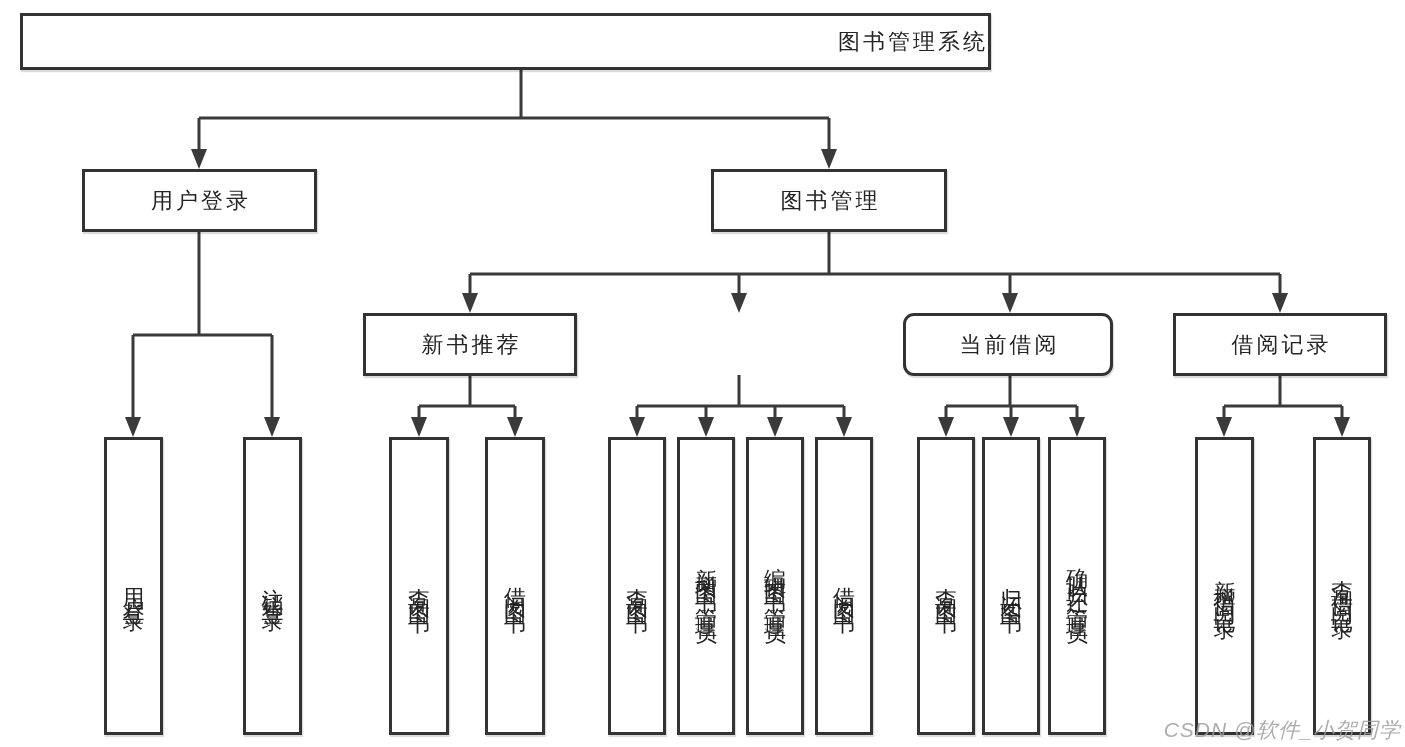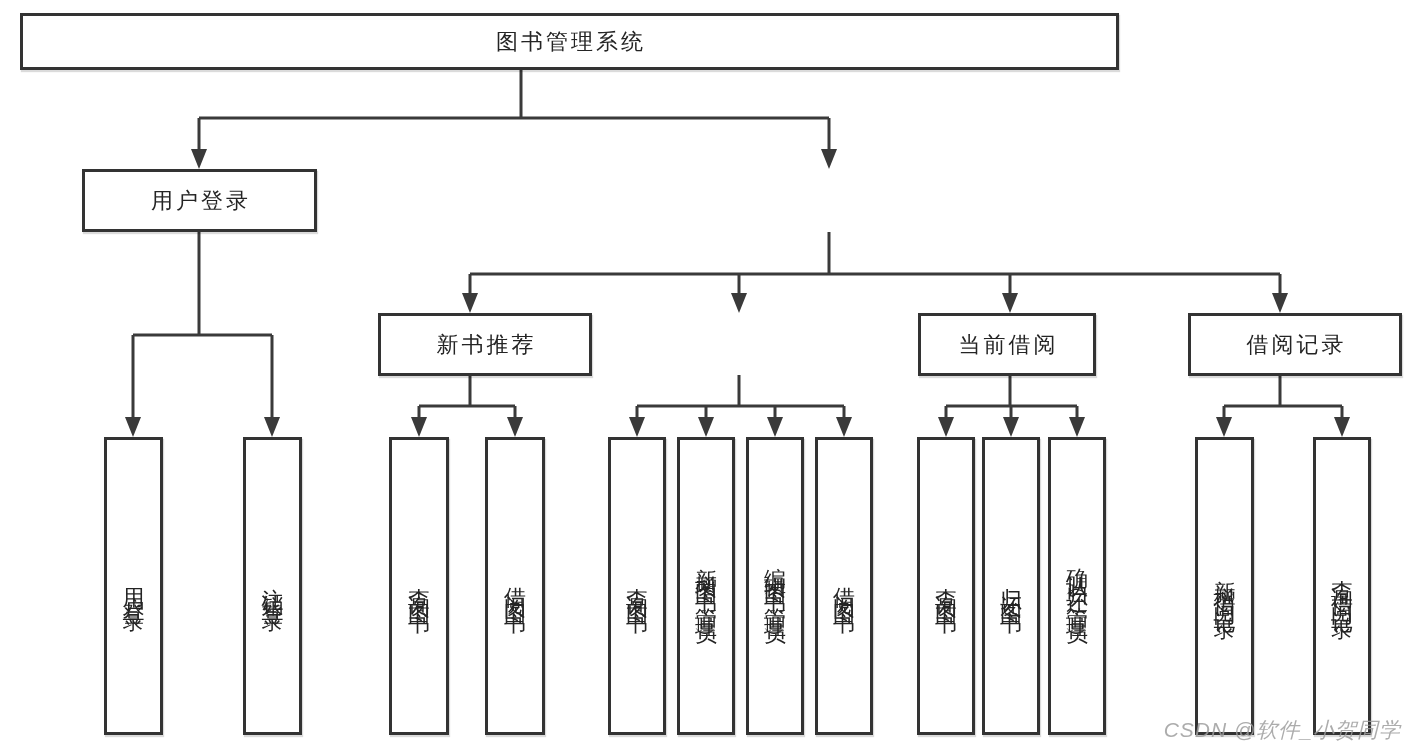"图书管理系统" .root { justify-content: none -> flex-end; width: 1099px -> 971px }
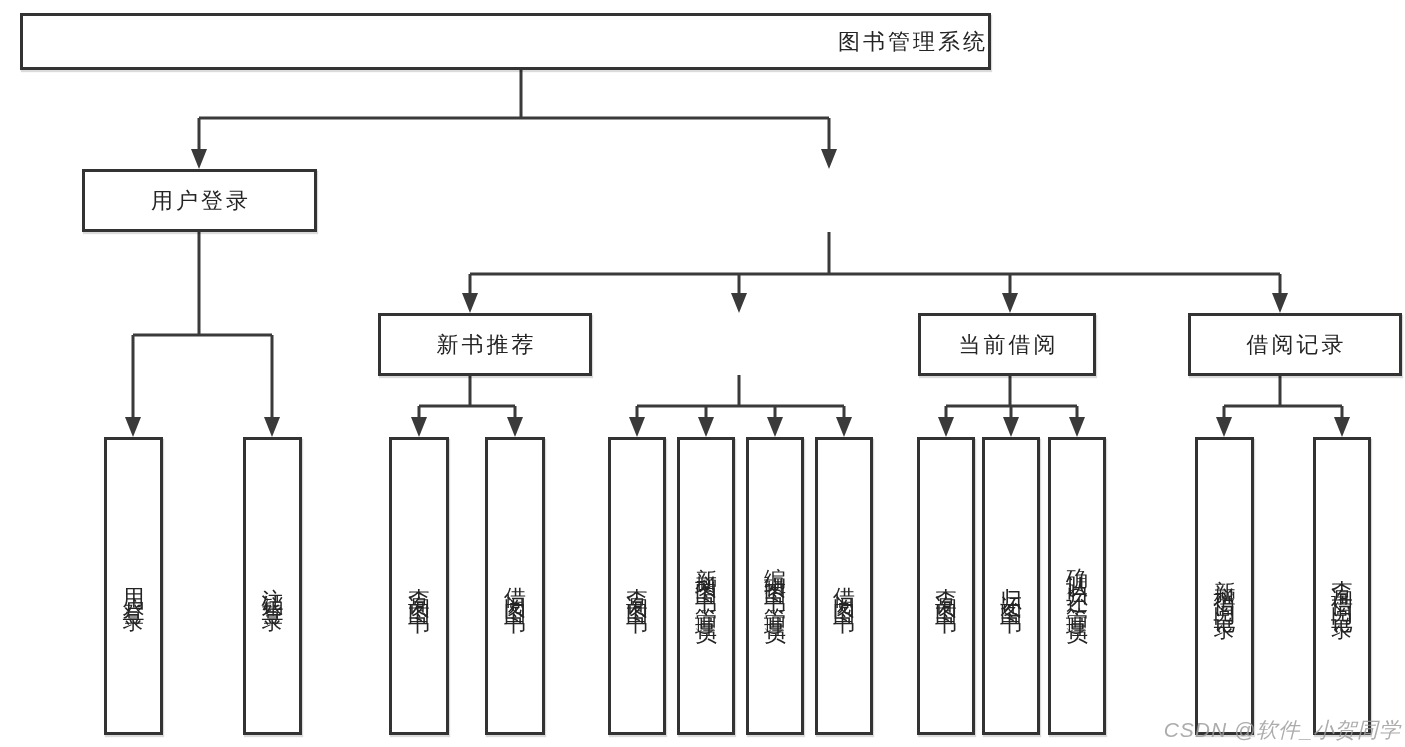"图书管理" div.node { html: none -> <div> <span>图书管理</span> </div> }
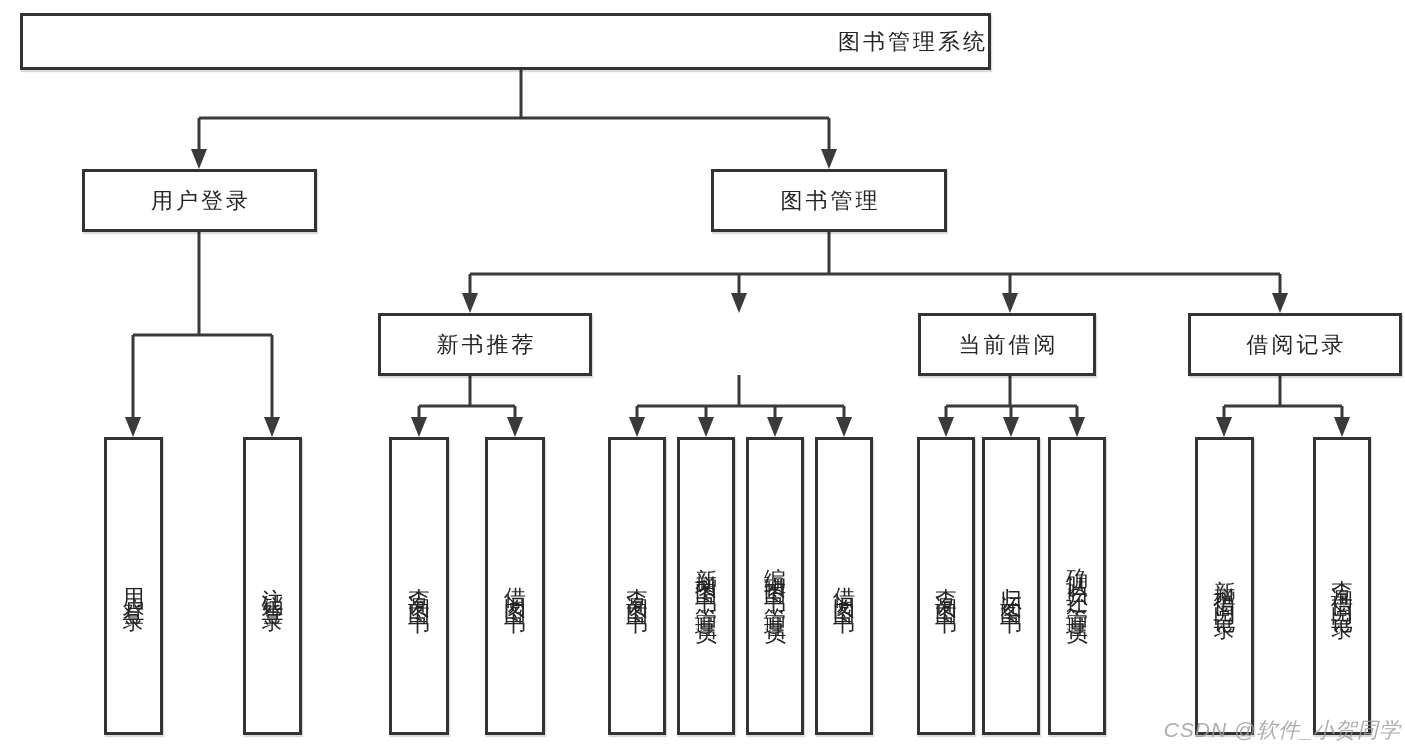"新书推荐" .l2 { margin-left: 15px -> none }
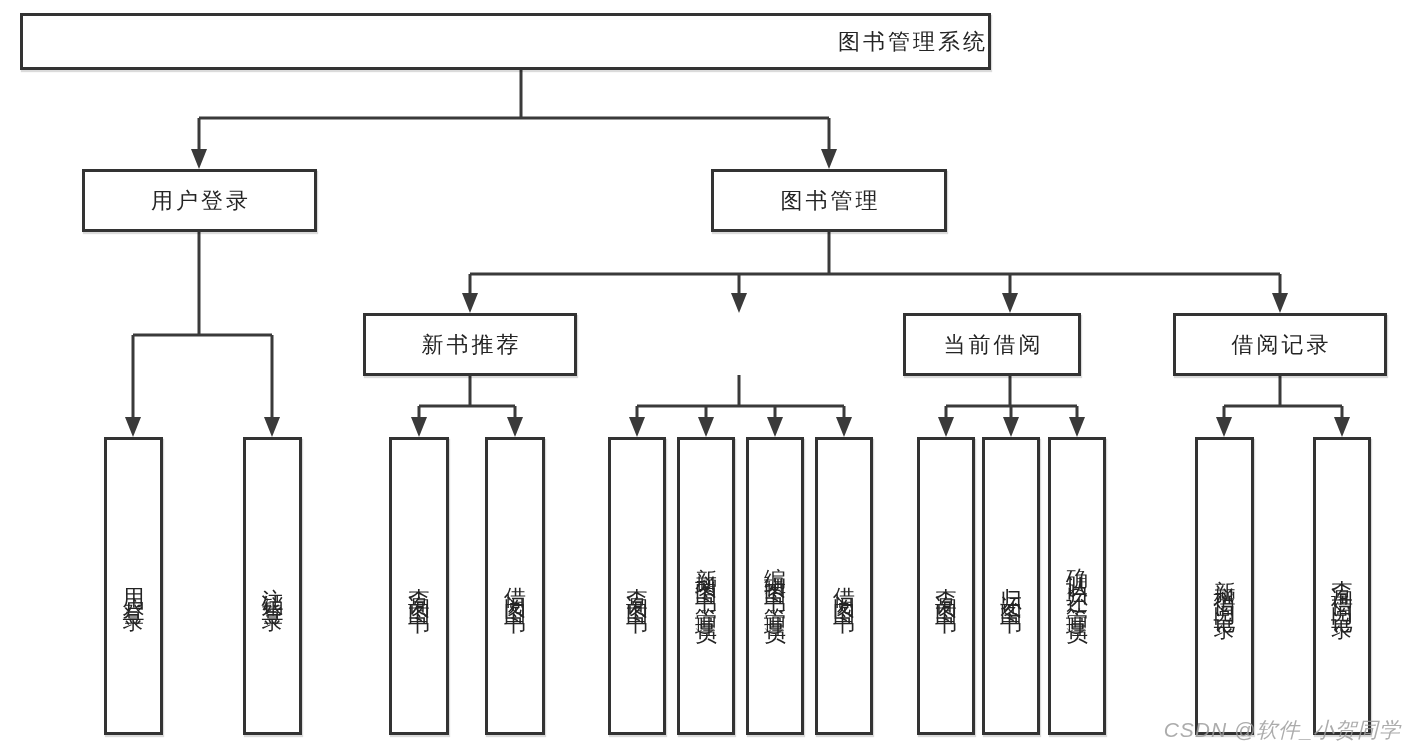"当前借阅" .n-current { border-radius: none -> 11px; width: 178px -> 210px }
